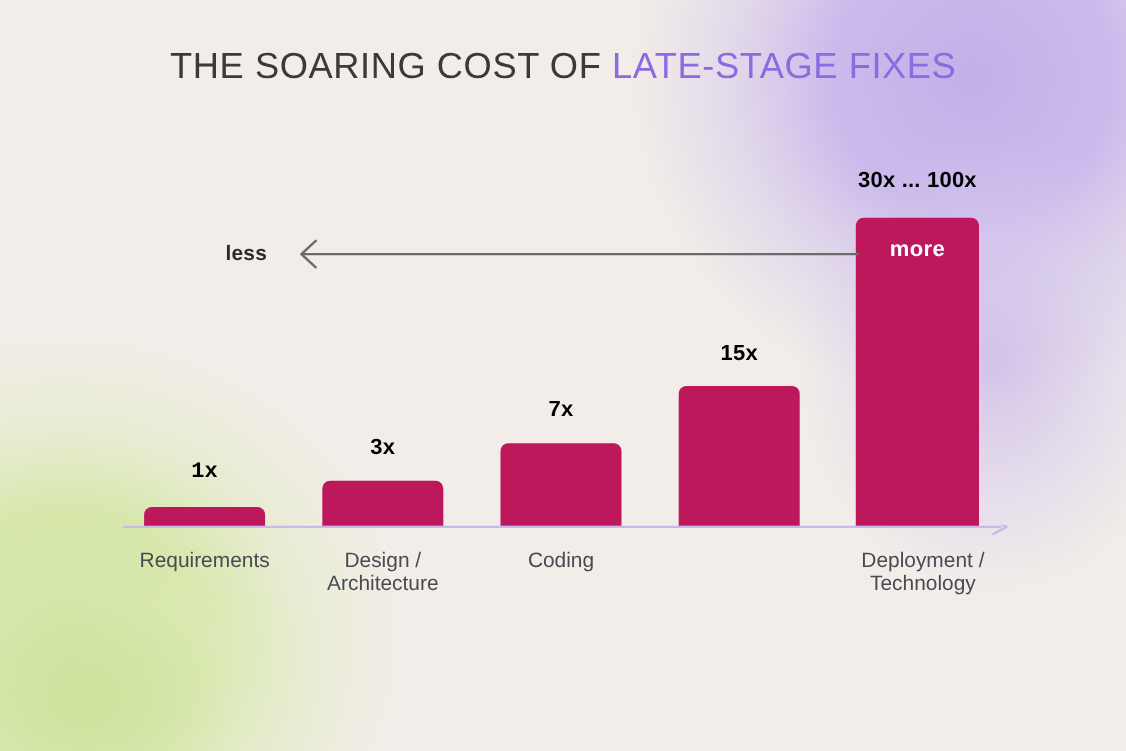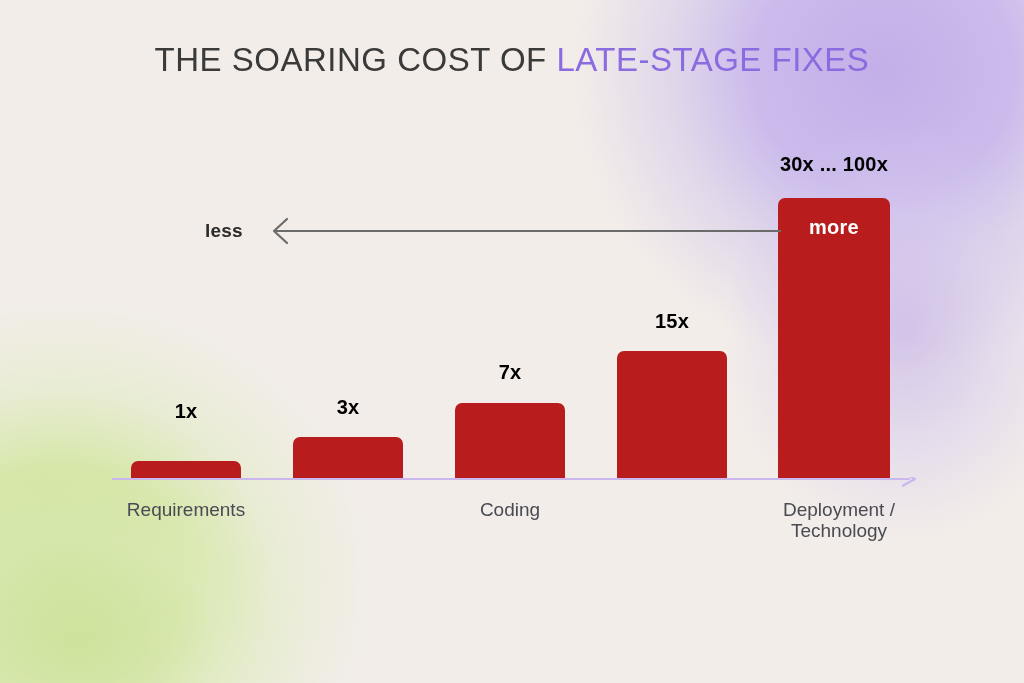"more" .bar { background: #b91c1c -> #be185d }
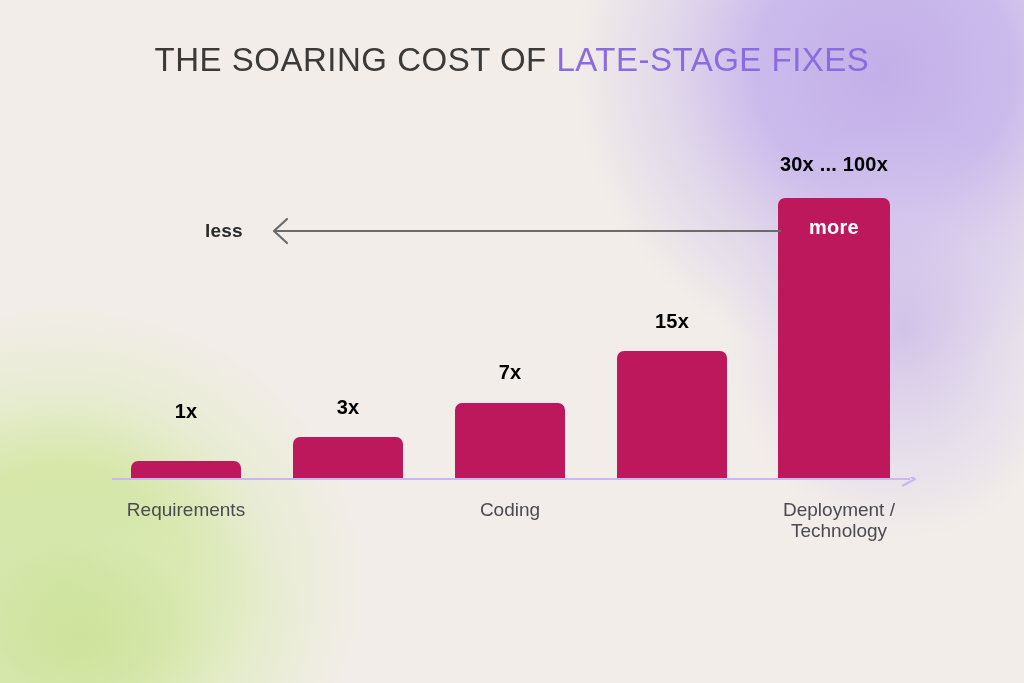"1x" div.value-label { font-family: none -> Liberation Mono, monospace; top: 400px -> 418px }
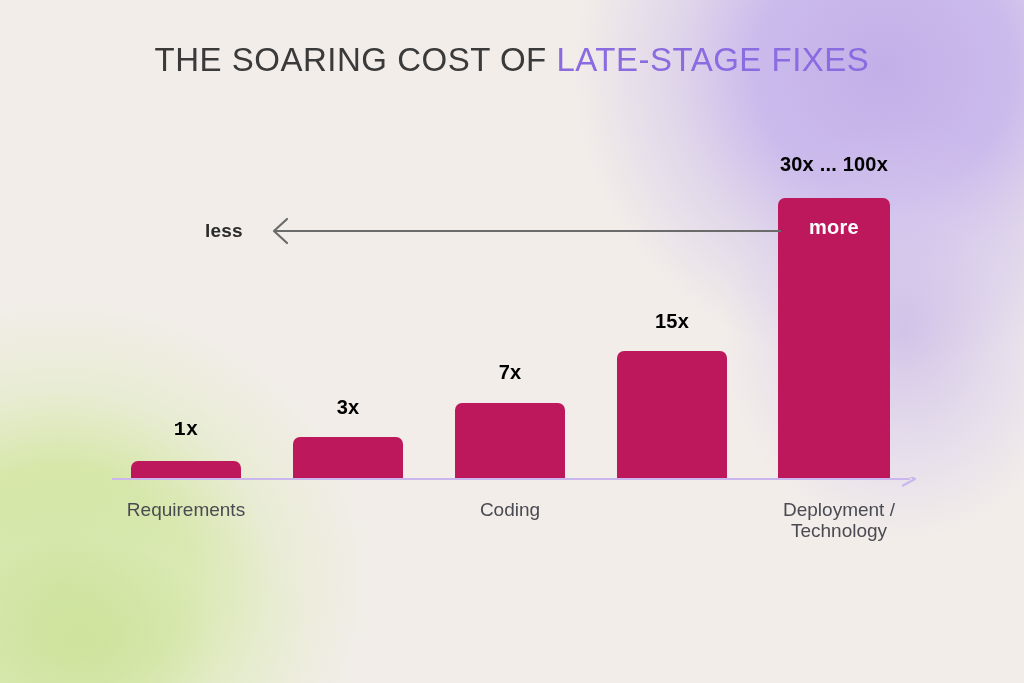"Design /" div.cat-label { html: none -> <div> <div>Design /</div> <div>Architecture</div> </div> }
